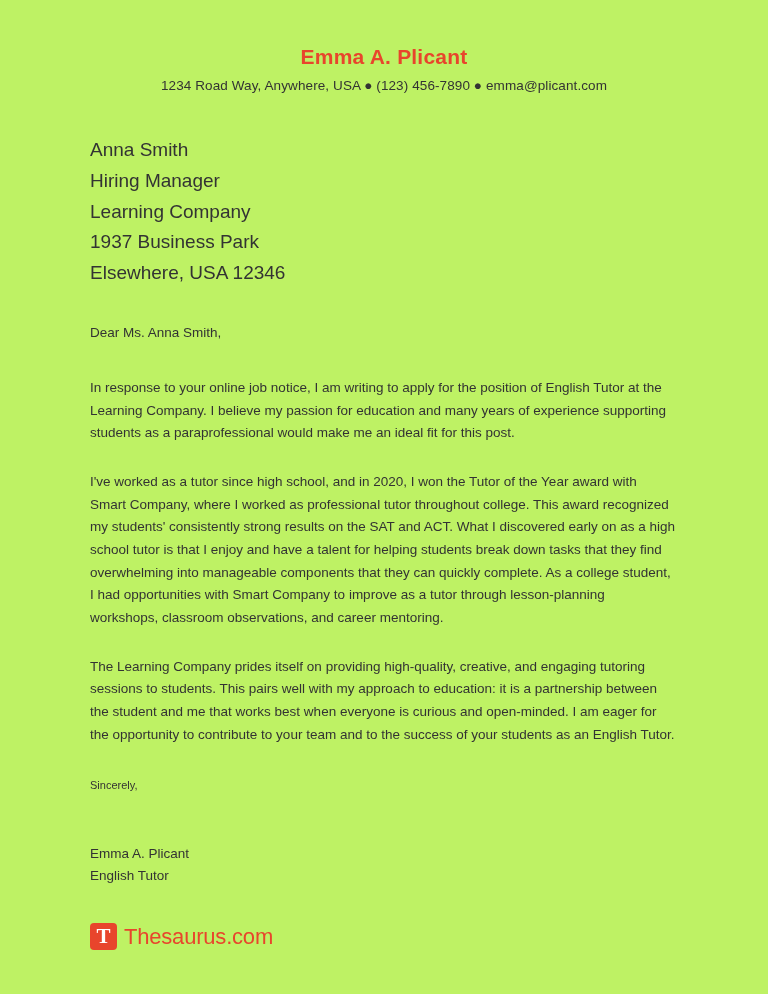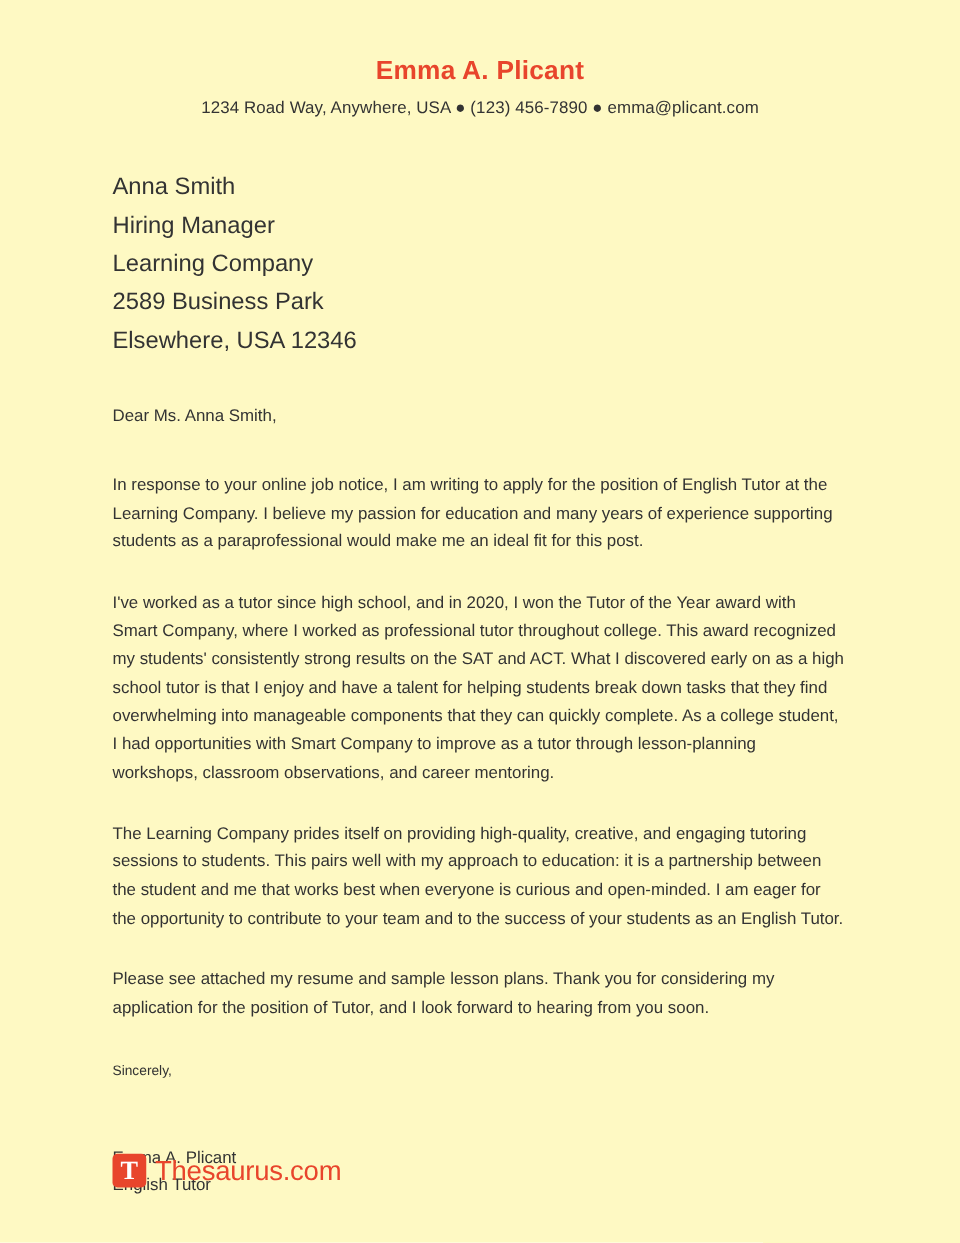"Emma A. Plicant" .page { background: #fef9c3 -> #bef264 }
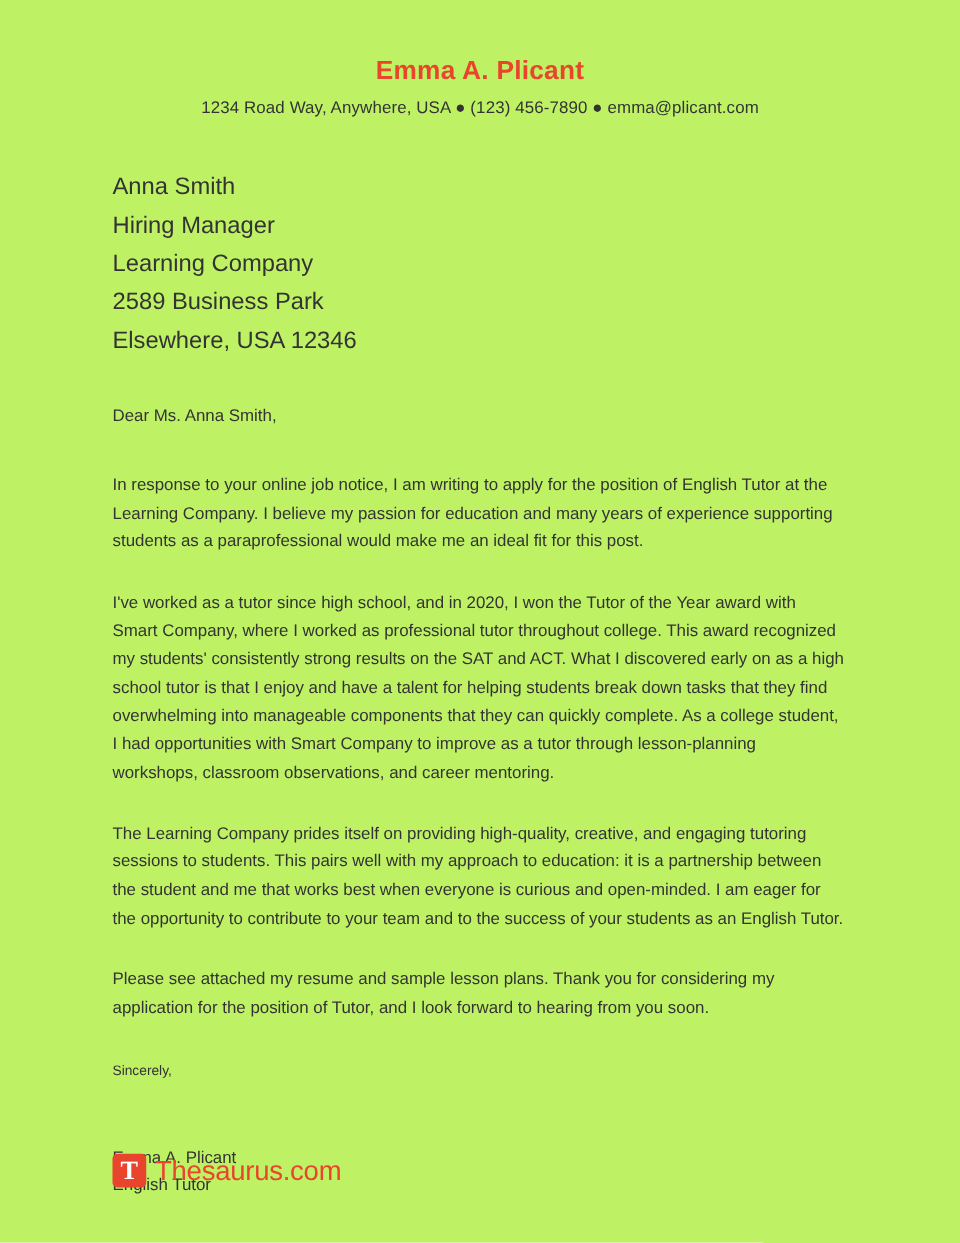"2589 Business Park" div { text: 2589 -> 1937 }
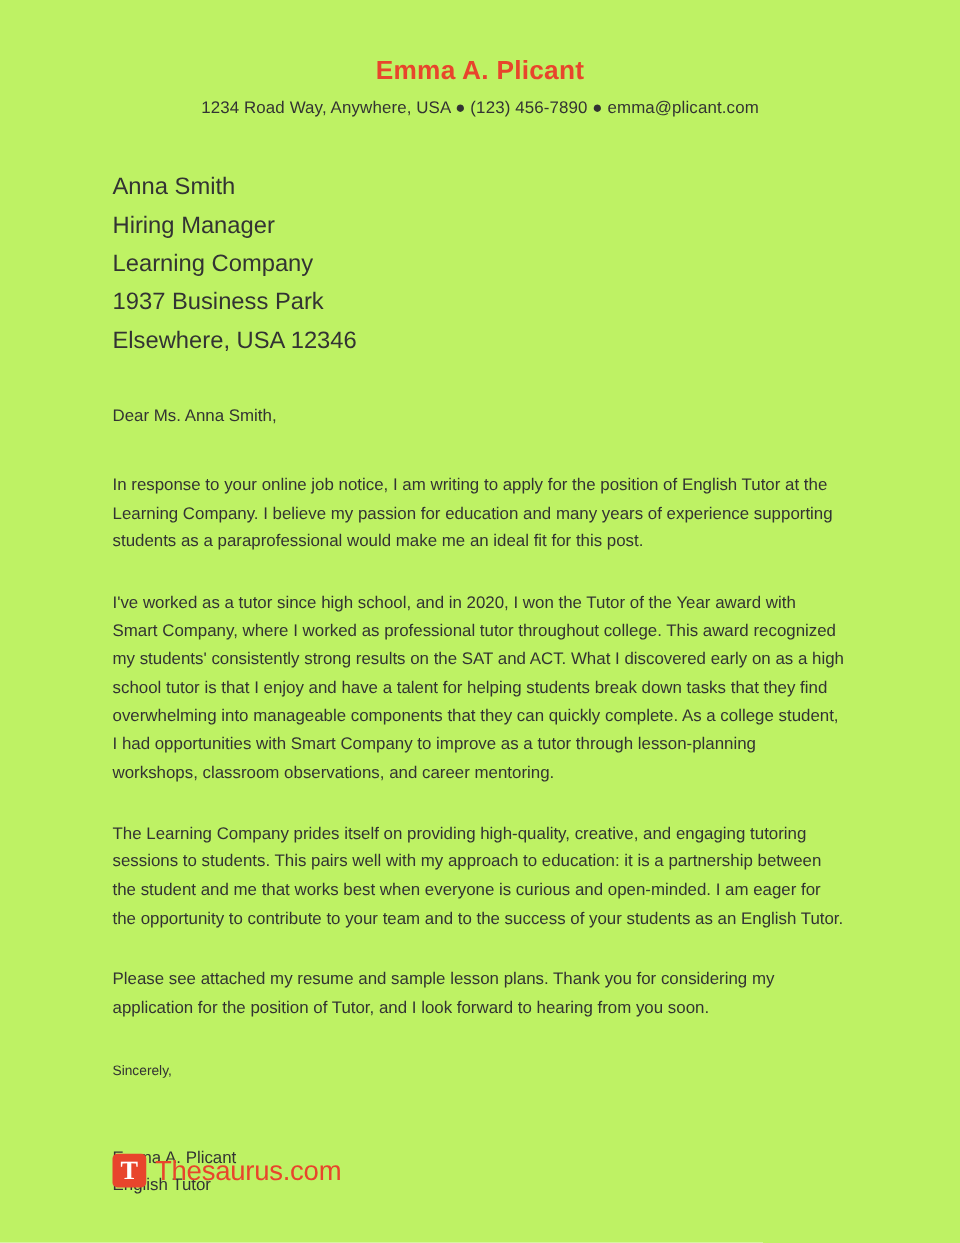"Please see attached my resume" div.para { html: <div>Please see attached my resume and sample lesson plans. Thank you for considering my application for the position of Tutor, and I look forward to hearing from you soon.</div> -> none }
